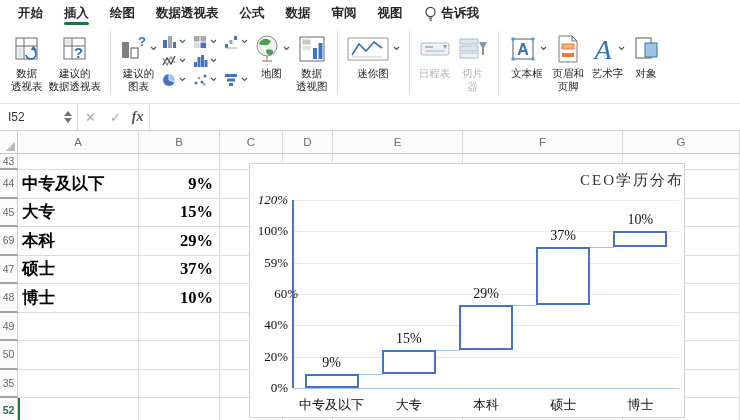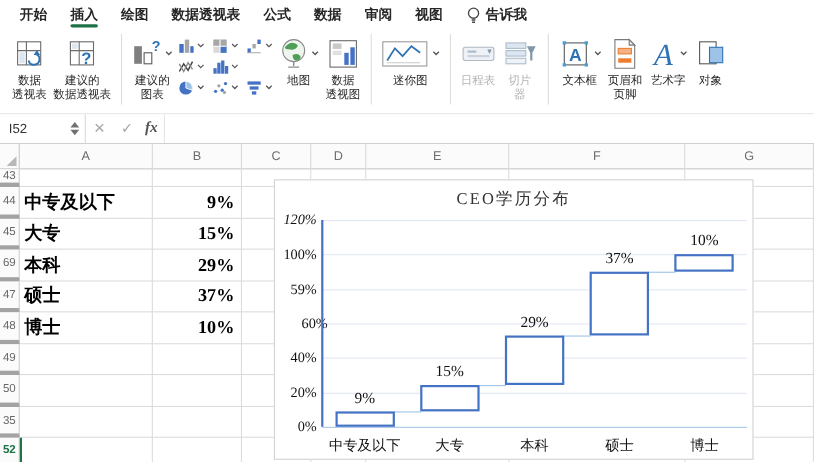"43" .rh { border-bottom: 4px solid #a3a3a3 -> 2px solid #a3a3a3 }
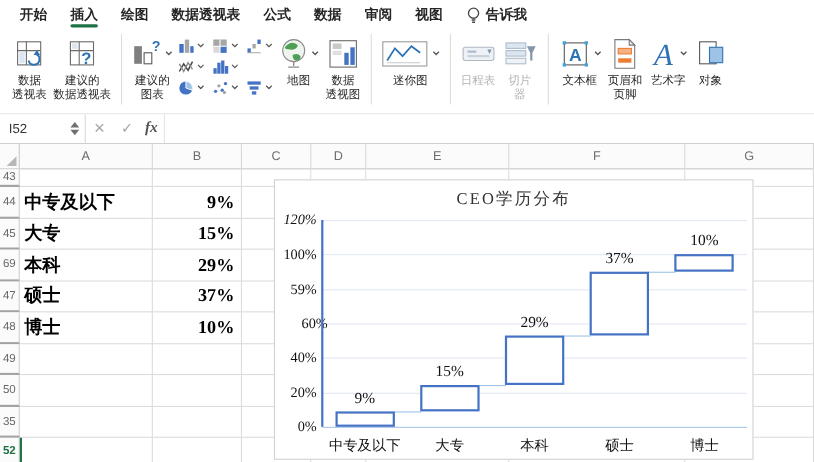"CEO学历分布" .c-title { text-align: center -> right }
